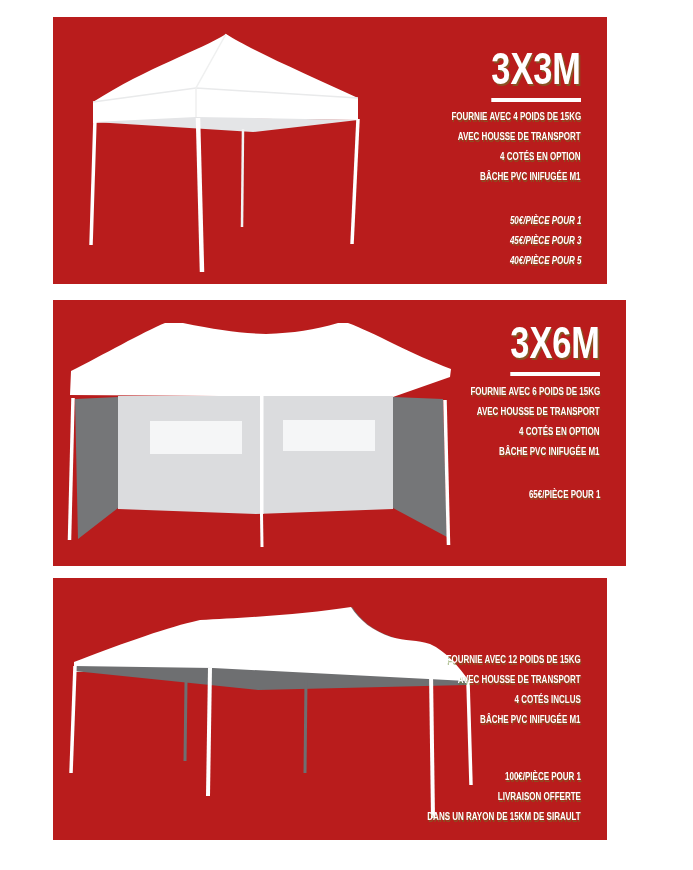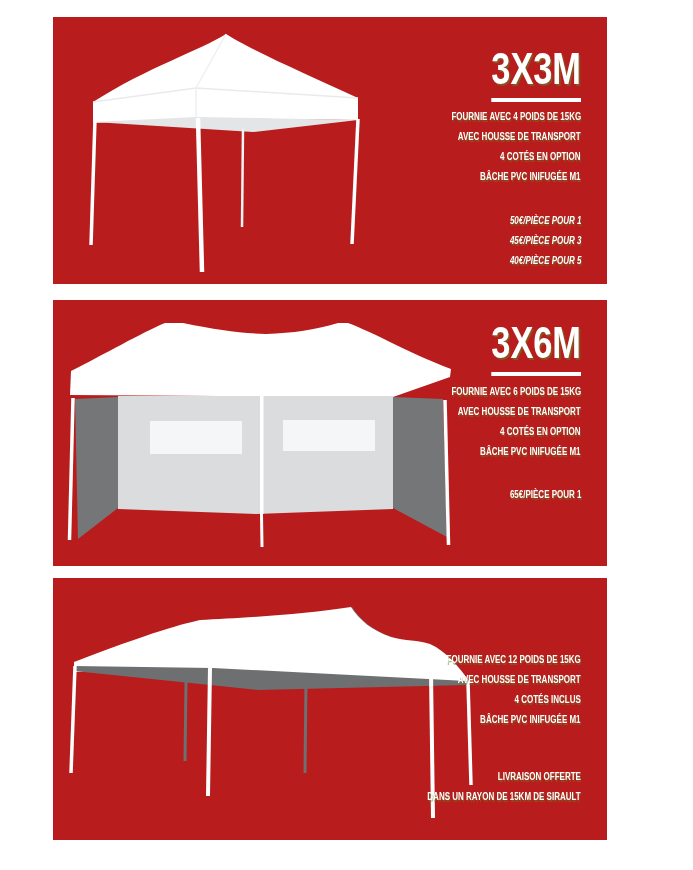"3X6M" #panel-3x6 { padding-left: none -> 19px }
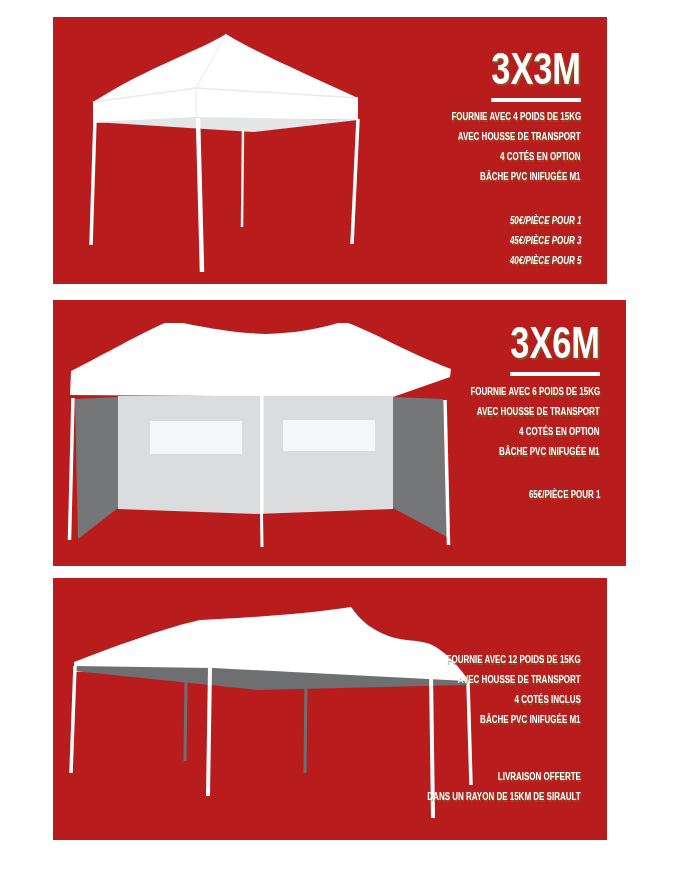"100€/PIÈCE POUR 1" div { html: none -> <div><span>100€/PIÈCE POUR 1</span></div> }
